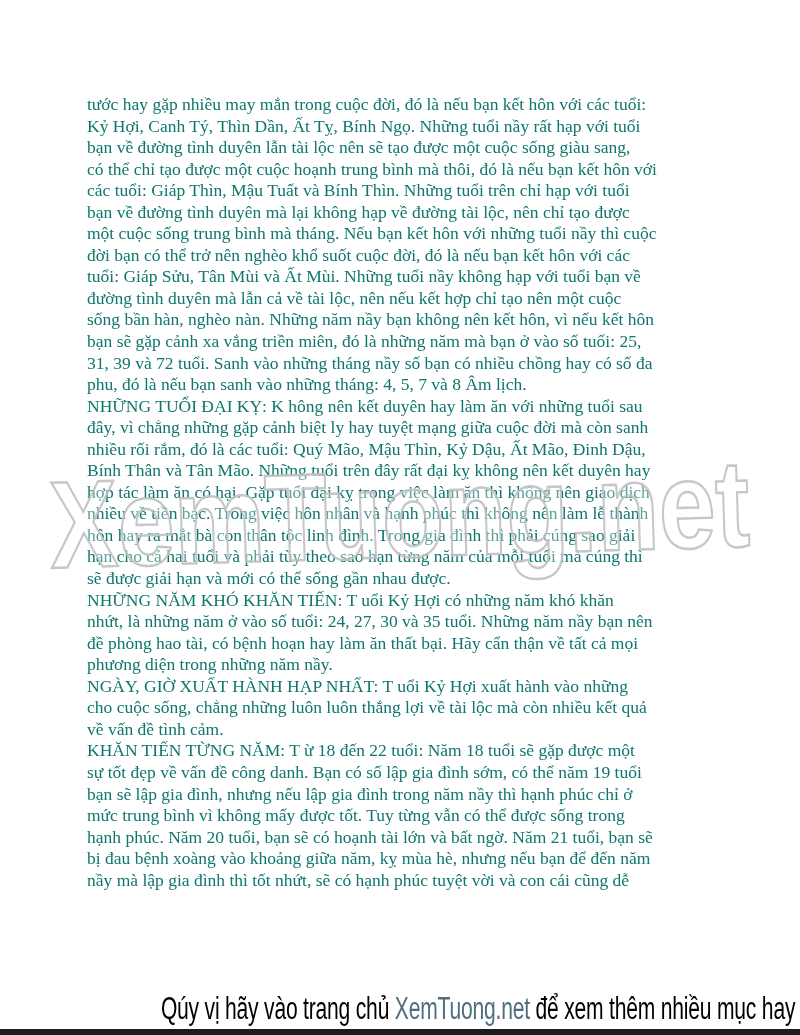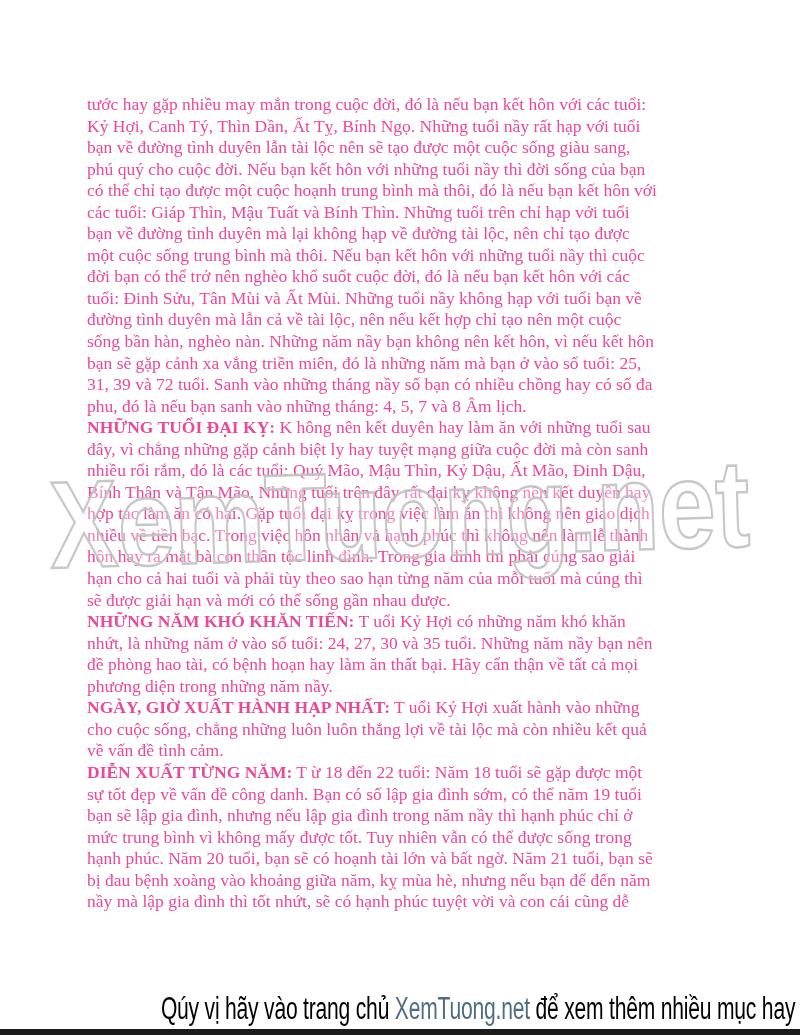"tước hay gặp nhiều may" .text-block { color: #ec4899 -> #0f766e }
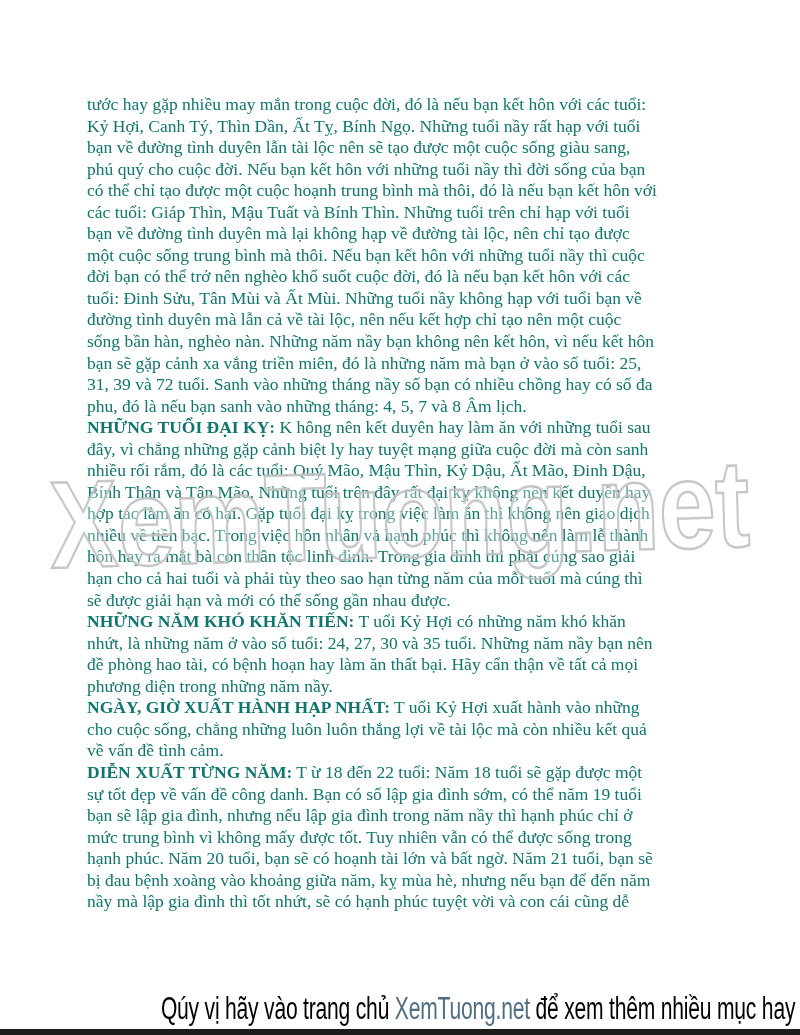"phú quý cho cuộc đời." div.line { html: <div>phú quý cho cuộc đời. Nếu bạn kết hôn với những tuổi nầy thì đời sống của bạn</div> -> none }
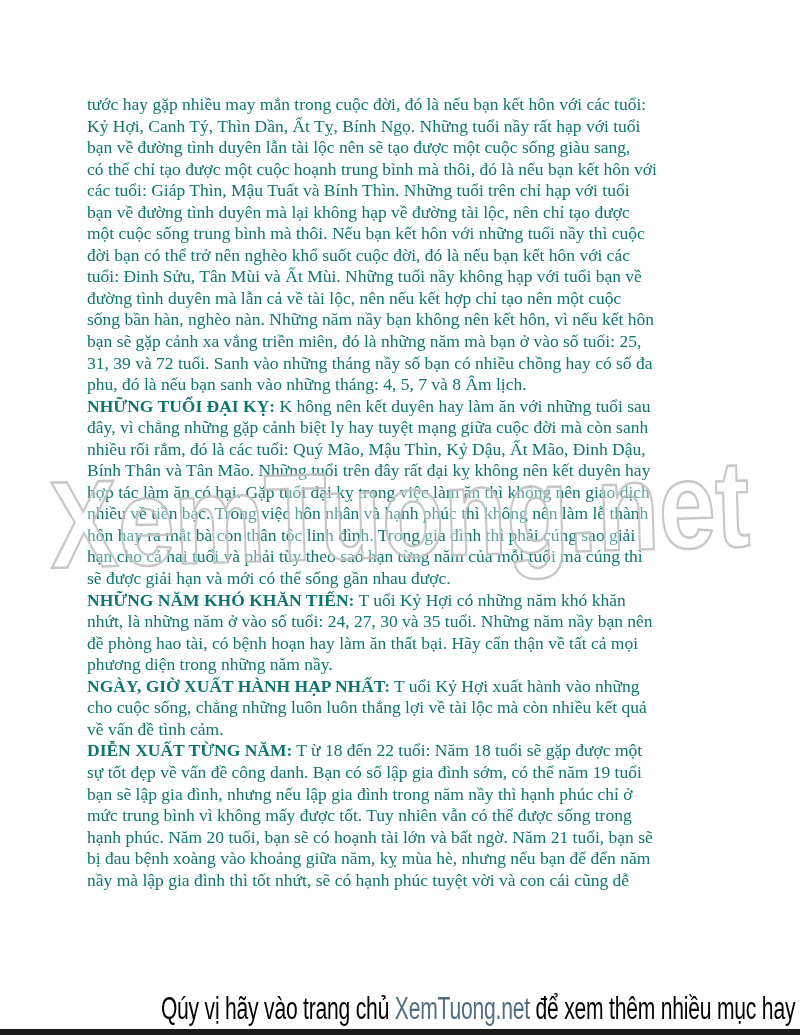"một cuộc sống trung bình" div.line { text: thôi -> tháng }
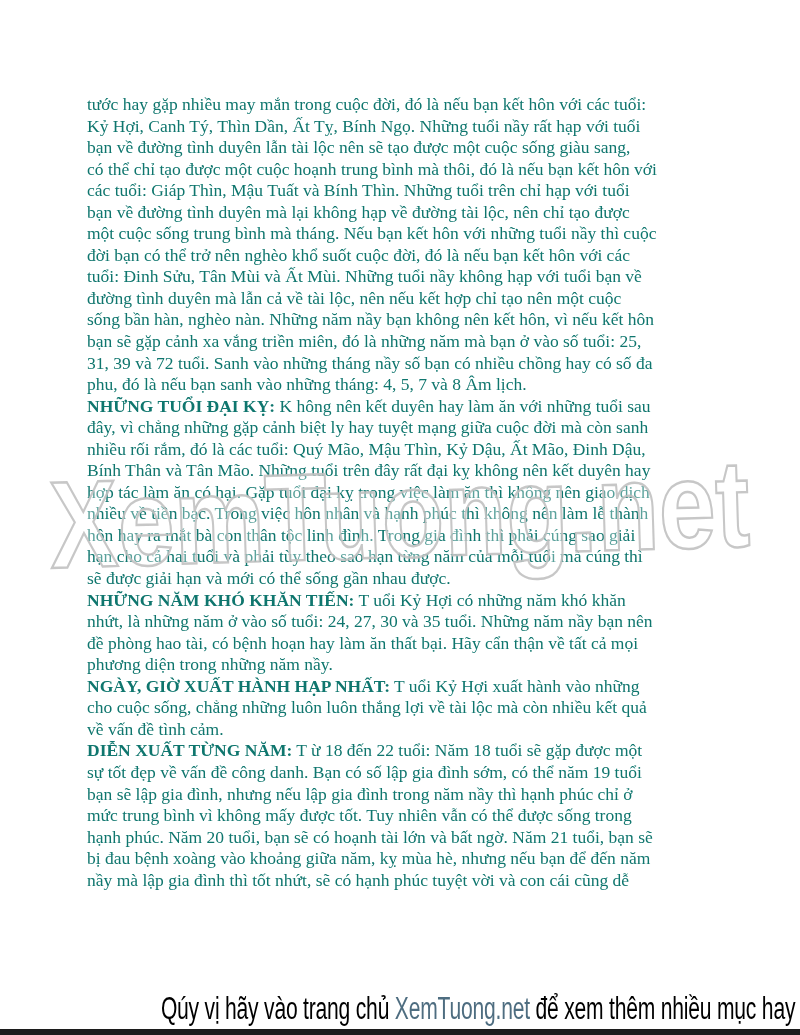"tuổi: Đinh Sửu, Tân Mùi" div.line { text: Đinh -> Giáp }
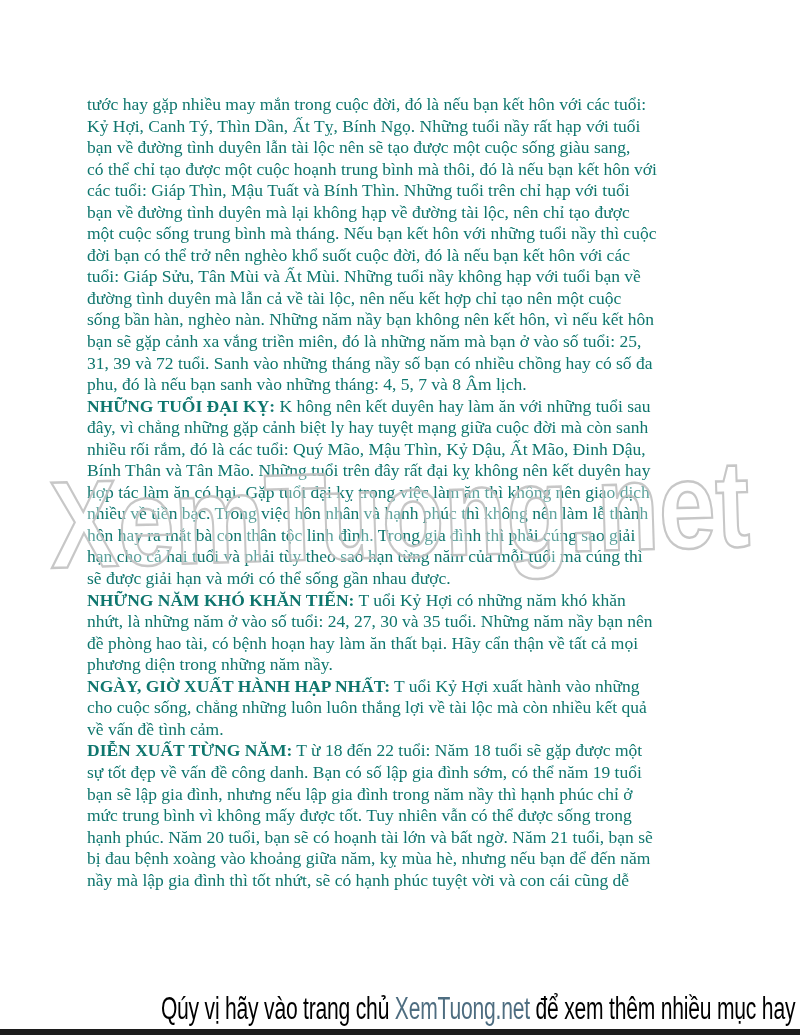"NHỮNG TUỔI ĐẠI KỴ:" .text-block b { font-weight: bold -> normal }
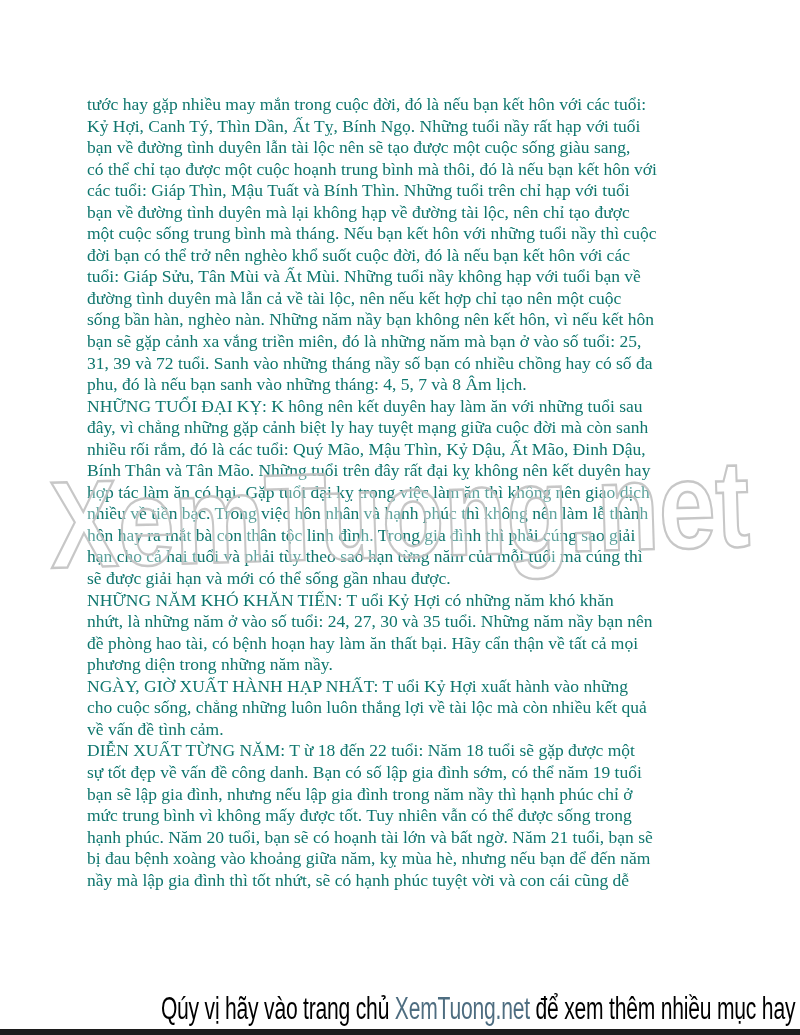"DIỄN XUẤT TỪNG NĂM:" b { text: DIỄN XUẤT -> KHĂN TIẾN }
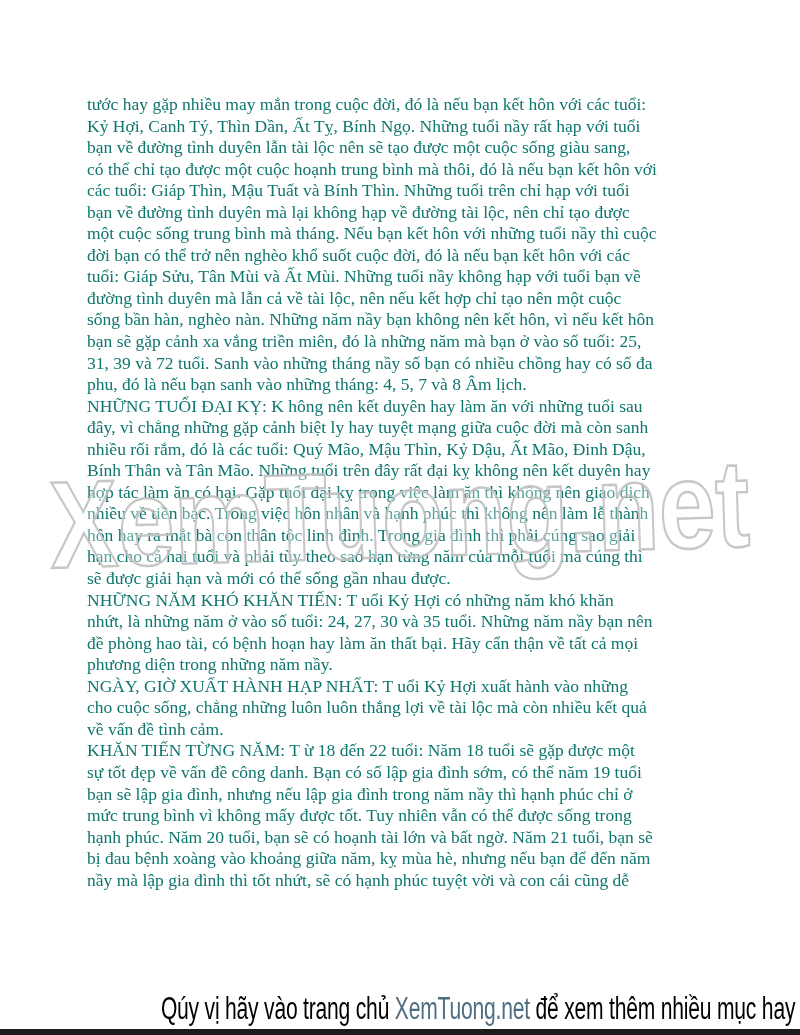"mức trung bình vì không" div.line { text: nhiên -> từng }
